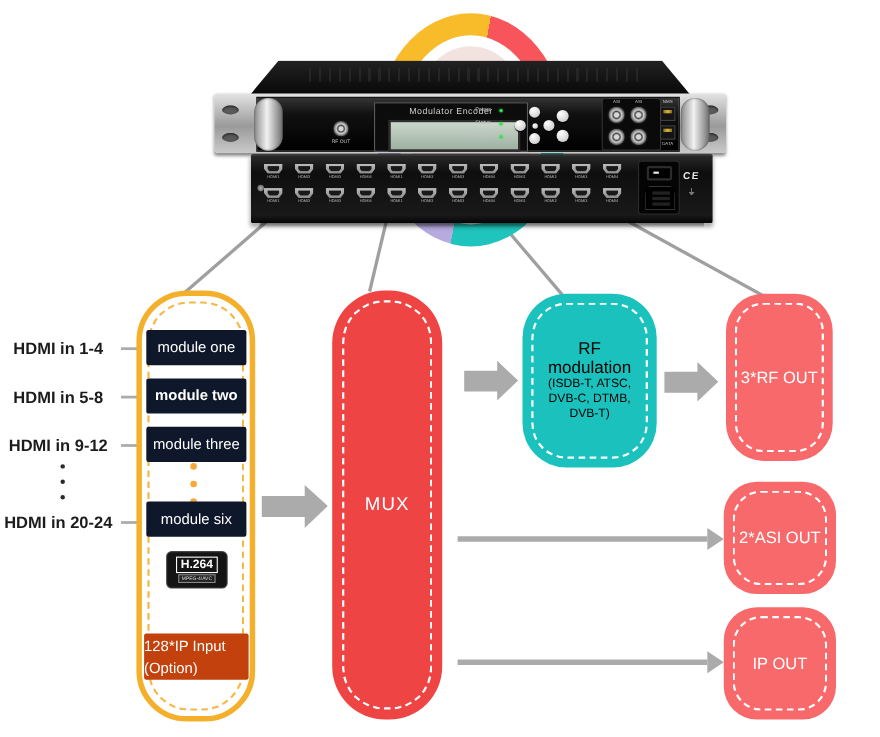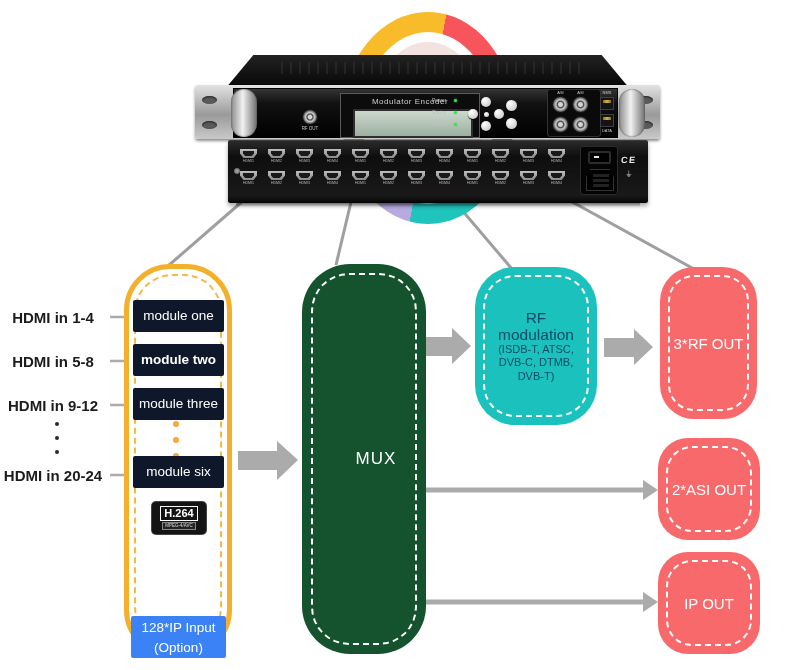"RF" .rfmod { color: #0c4a6e -> #000000 }
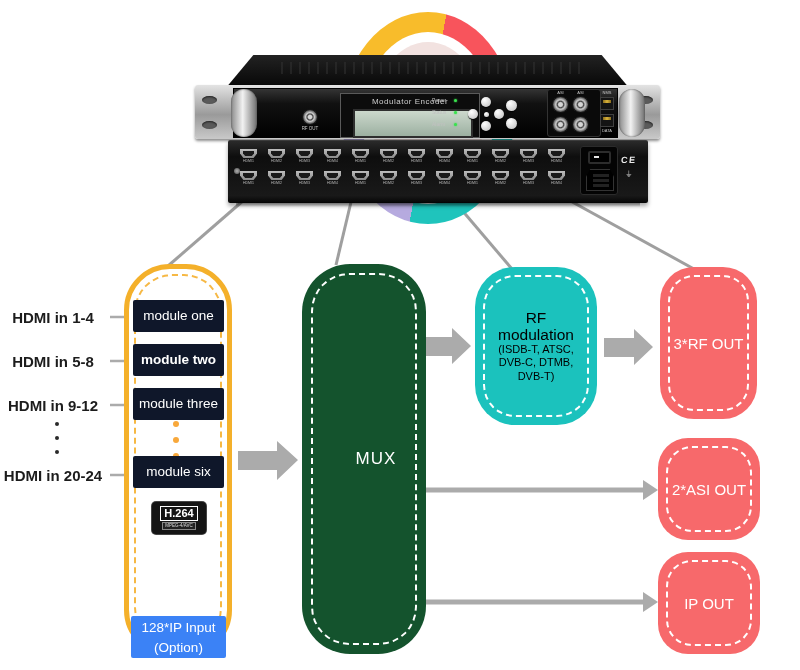"MUX" .mux { background: #14532d -> #ef4444; padding-left: 24px -> none }
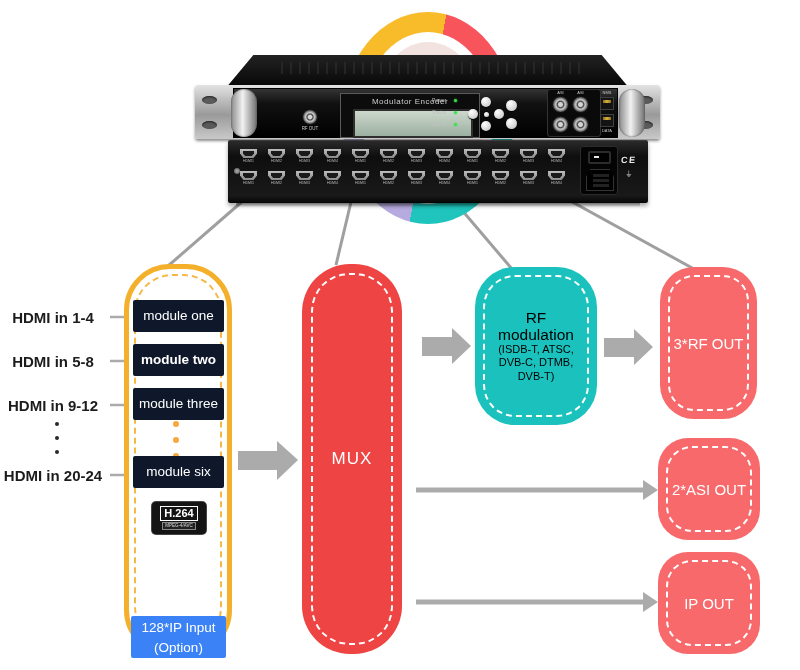"128*IP Input" .ip-in { background: #3b82f6 -> #c2410c; margin-top: 40px -> none; text-align: center -> none }
